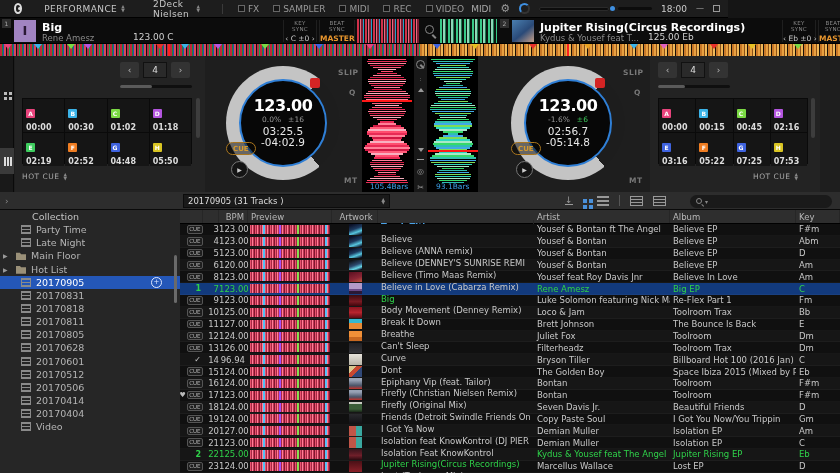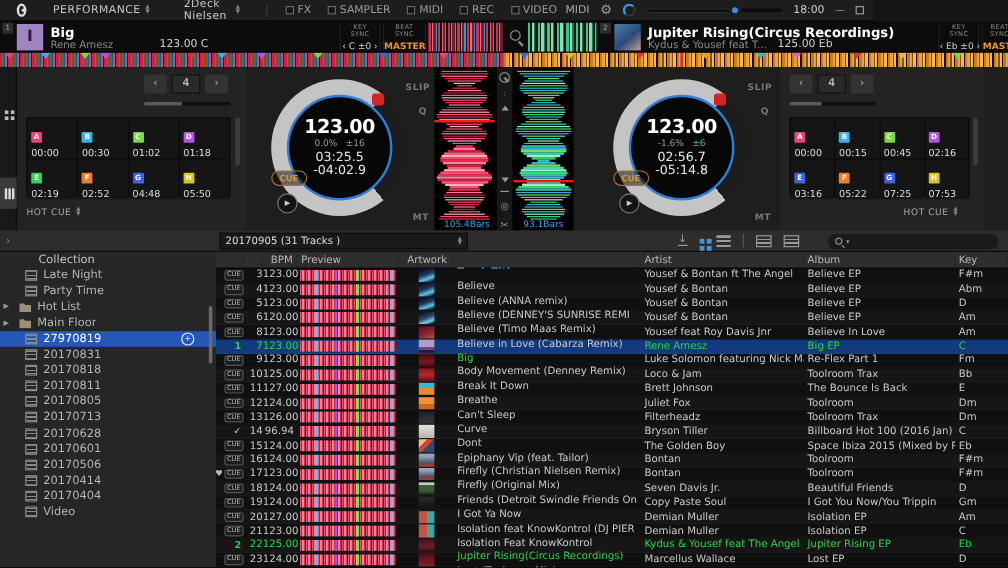"00:00" .cuetime { font-weight: none -> bold }
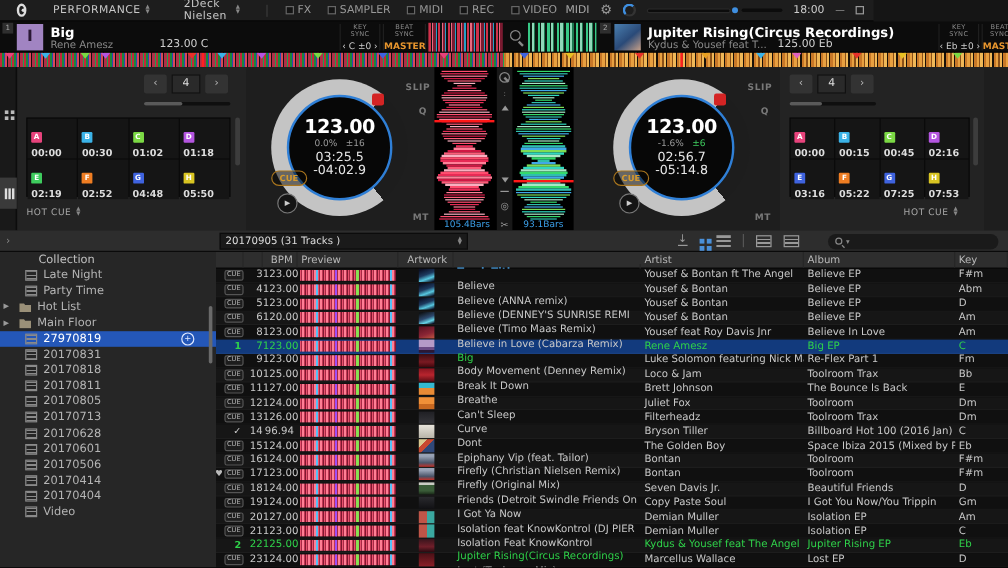"Late Night" div.ti { order: before "Party Time" -> after "Party Time" }
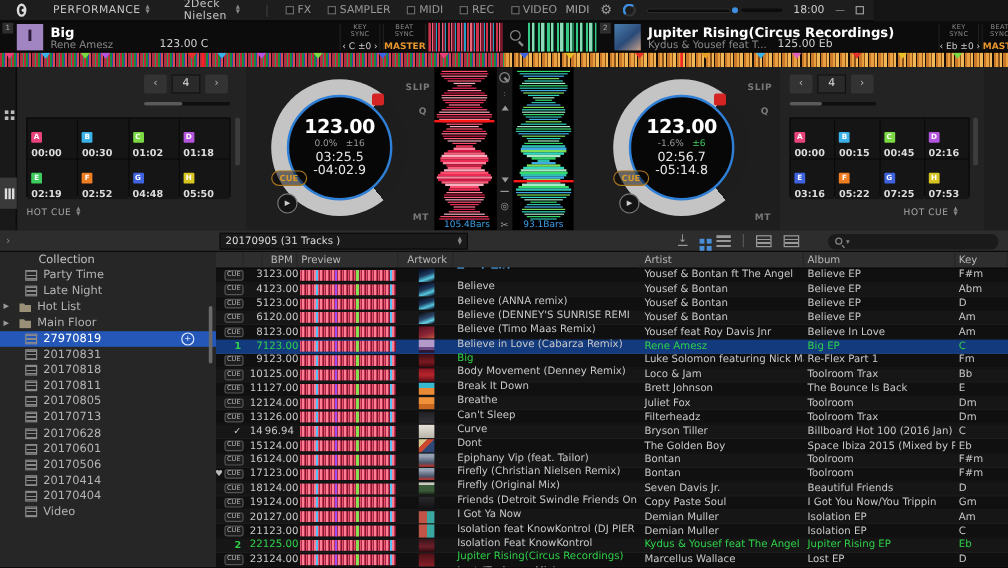"Hot List" div.ti { order: before "Main Floor" -> after "Main Floor" }
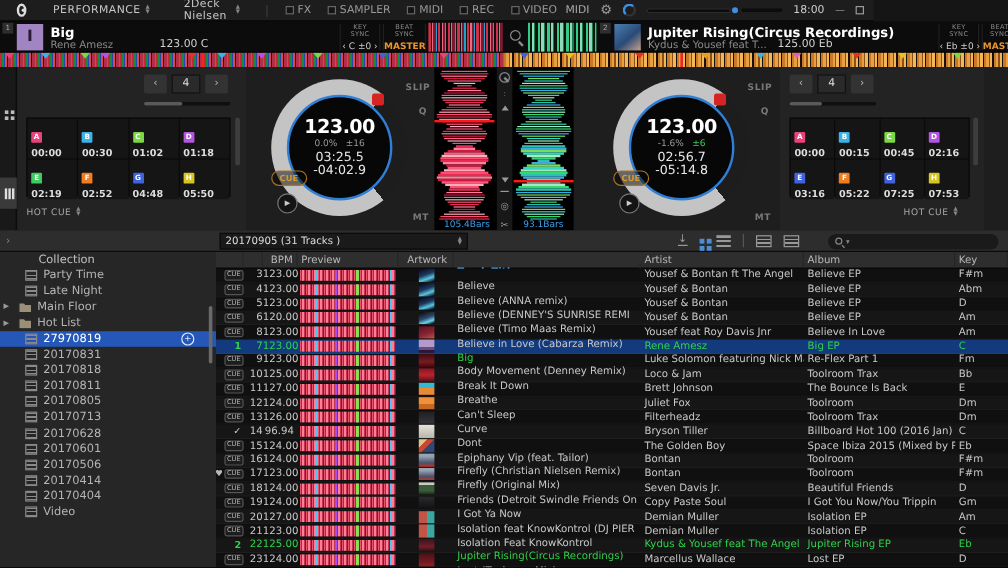"27970819" span.lbl { text: 27970819 -> 20170905 }
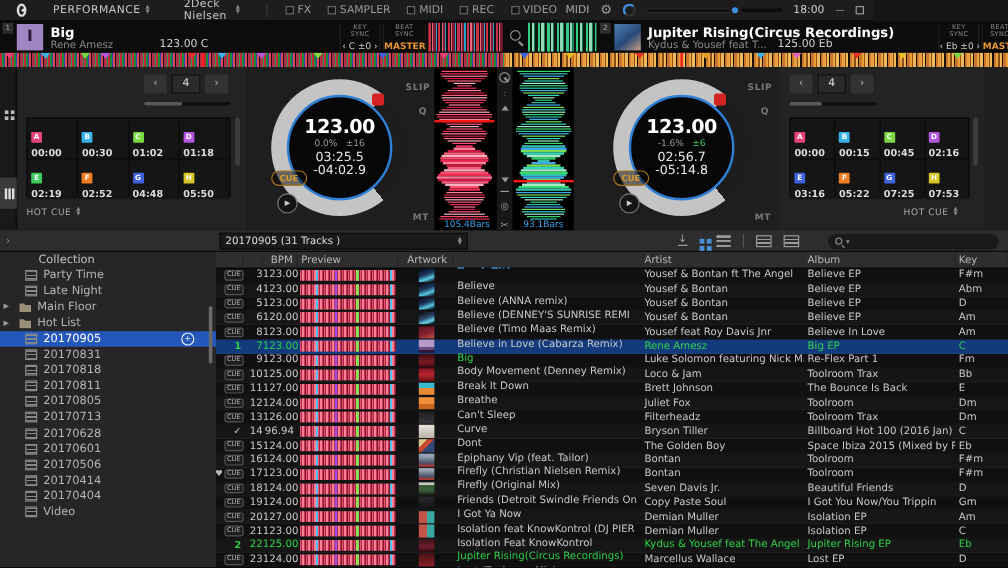"20170713" div.ti { html: <div> <span></span> <span></span> <span>20170713</span> </div> -> none }
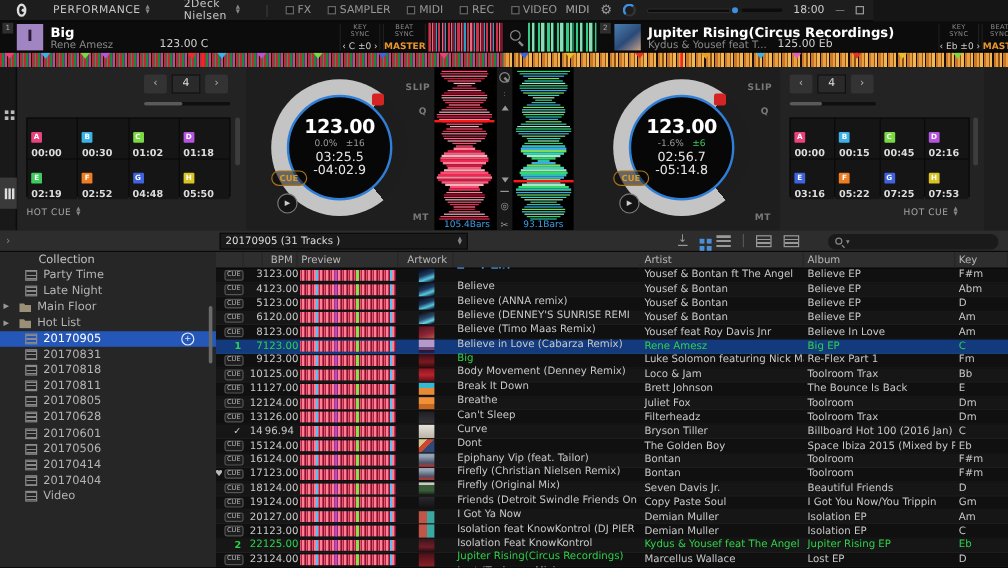"20170512" div.ti { html: none -> <div> <span></span> <span></span> <span>20170512</span> </div> }
